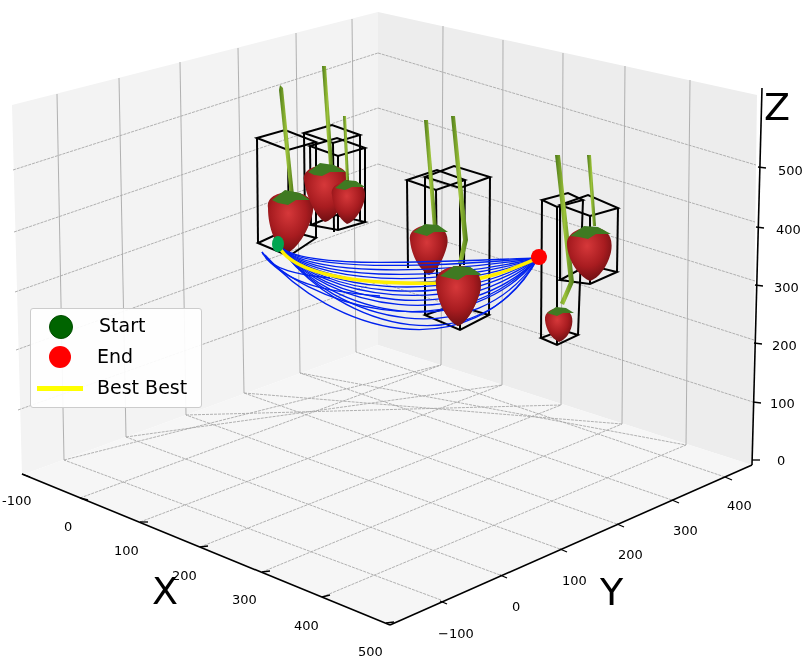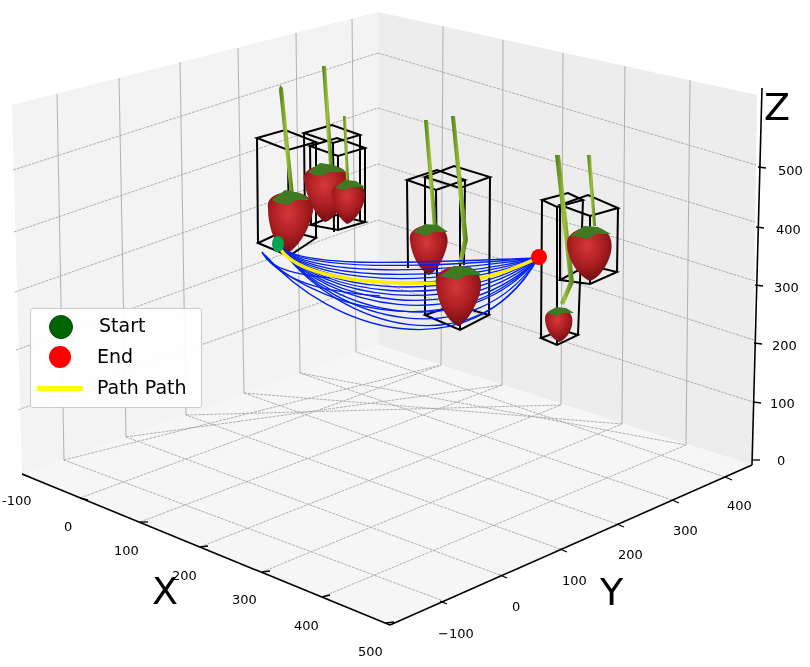"Path Path" span.legend-text { text: Path Path -> Best Best }
